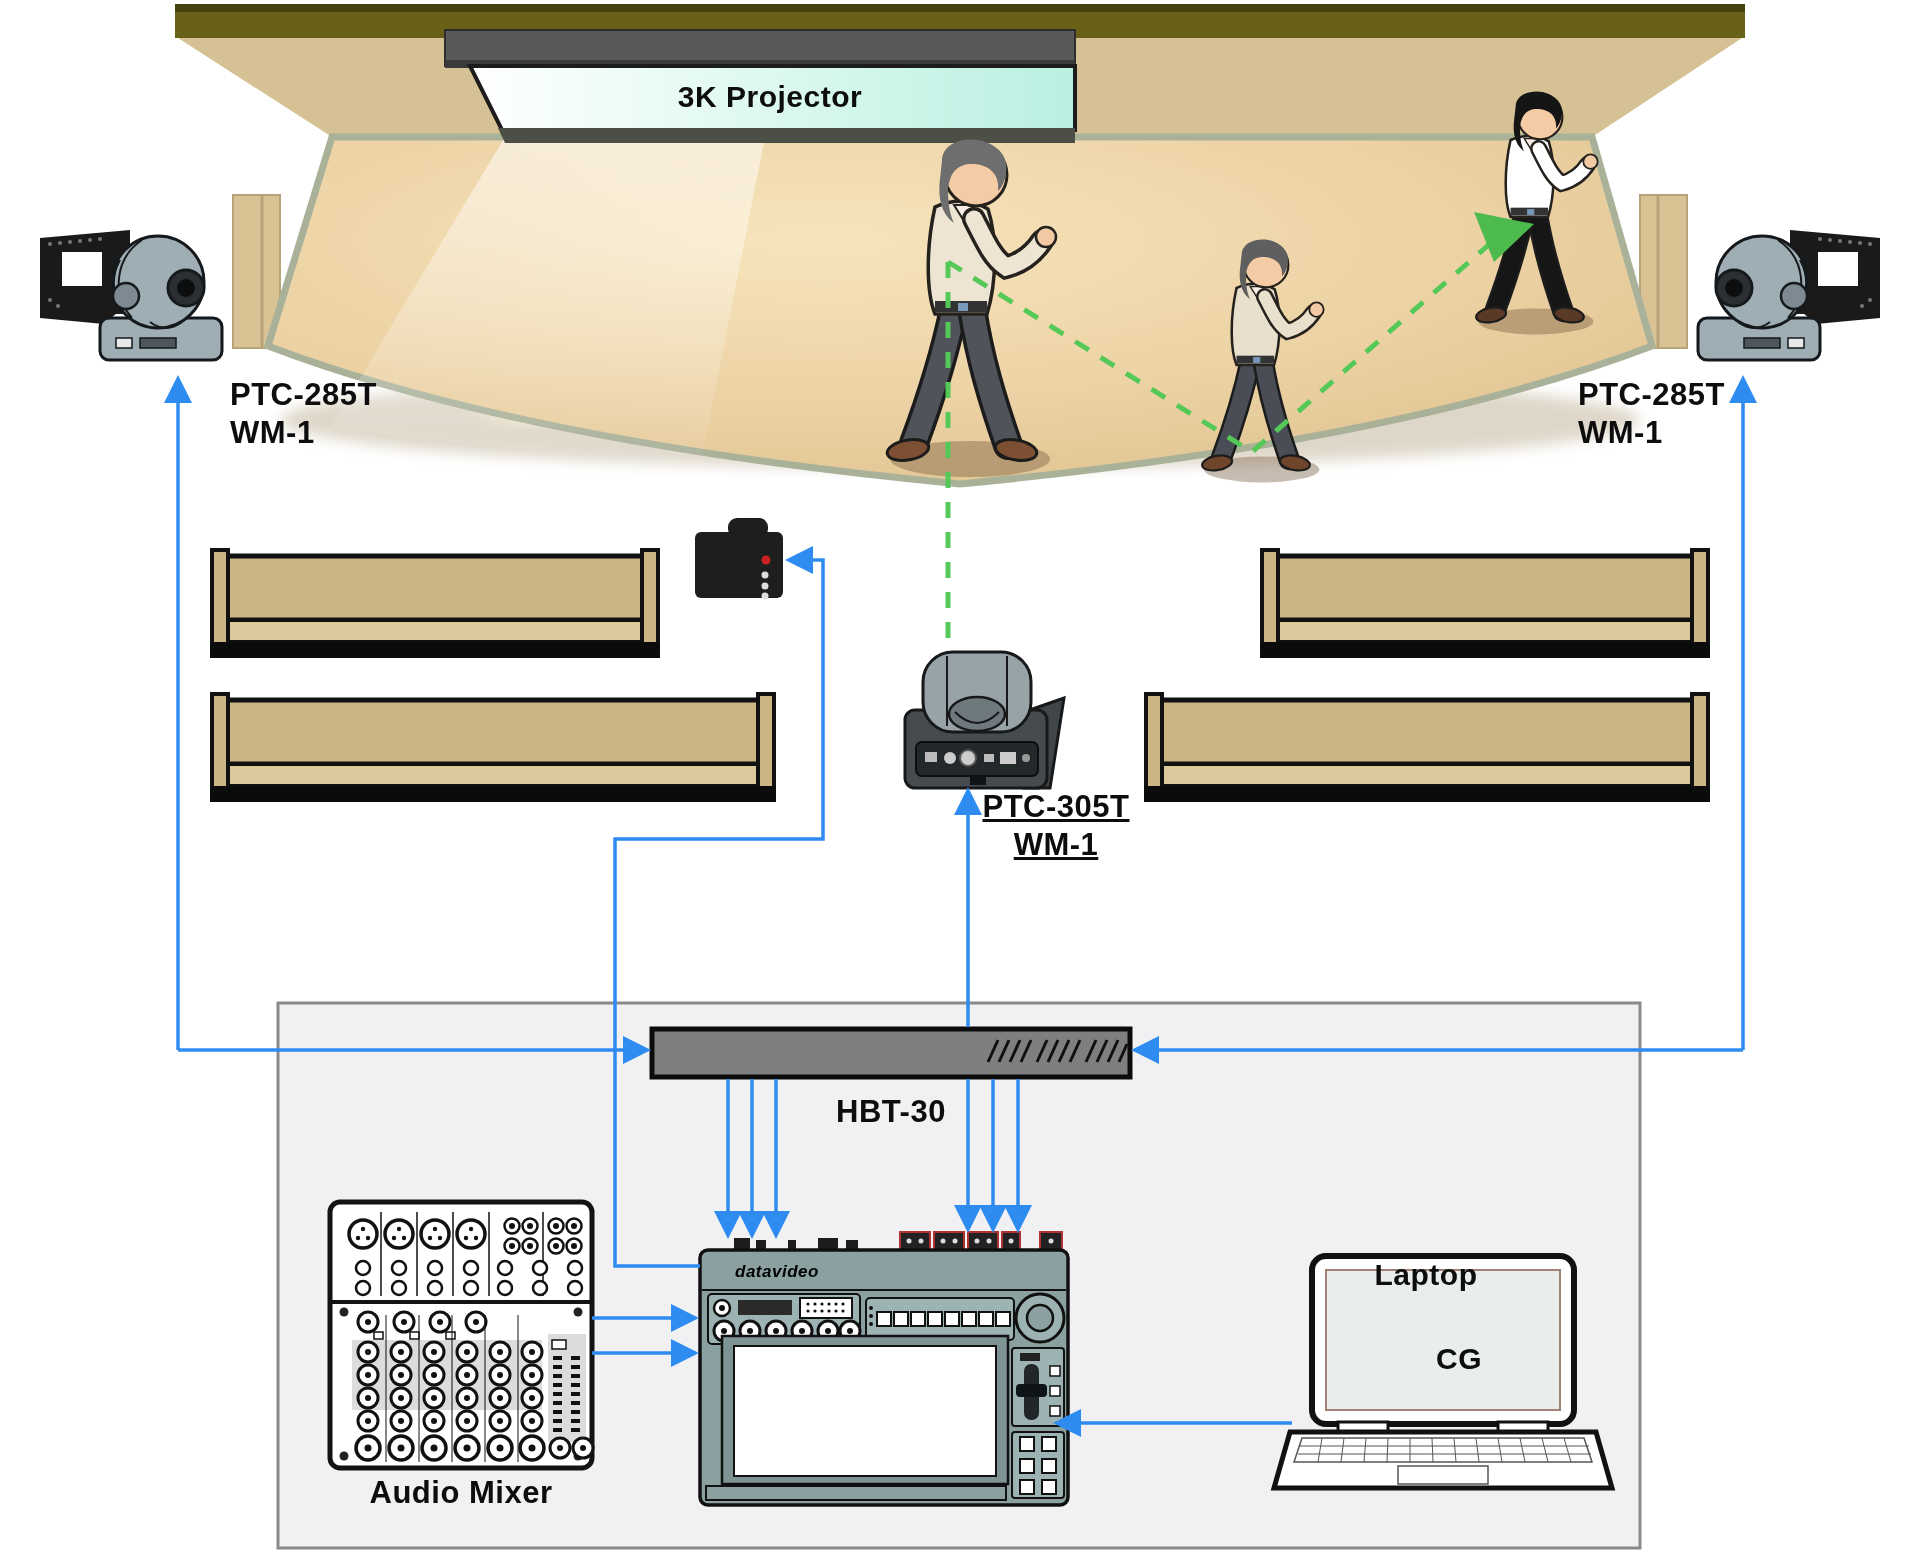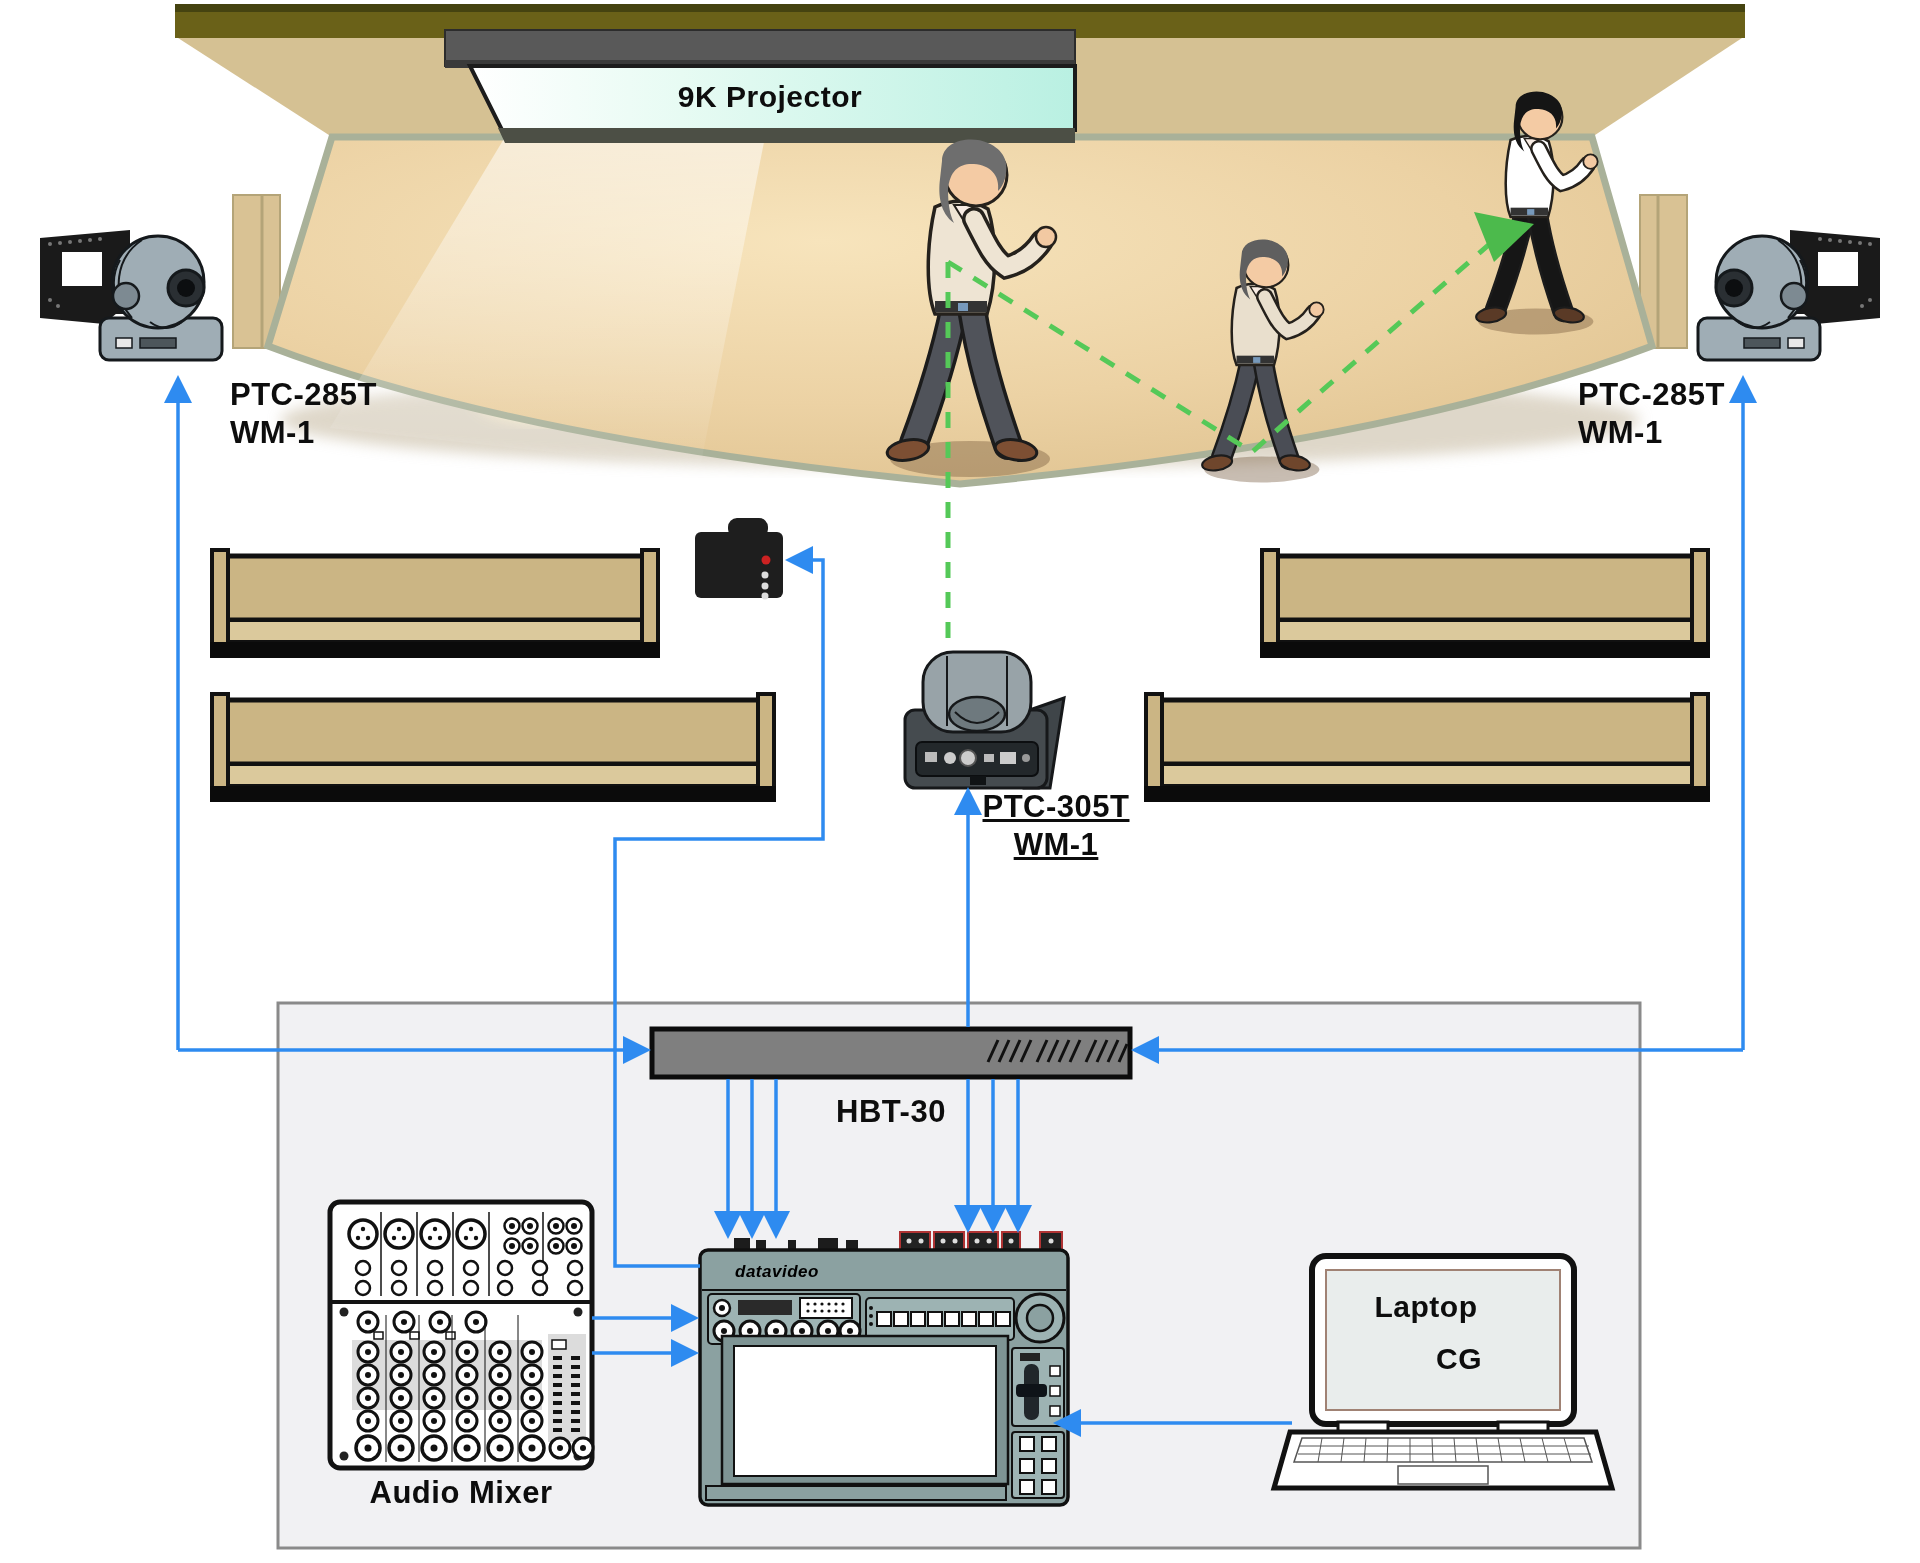"9K Projector" div.label { text: 9K -> 3K }
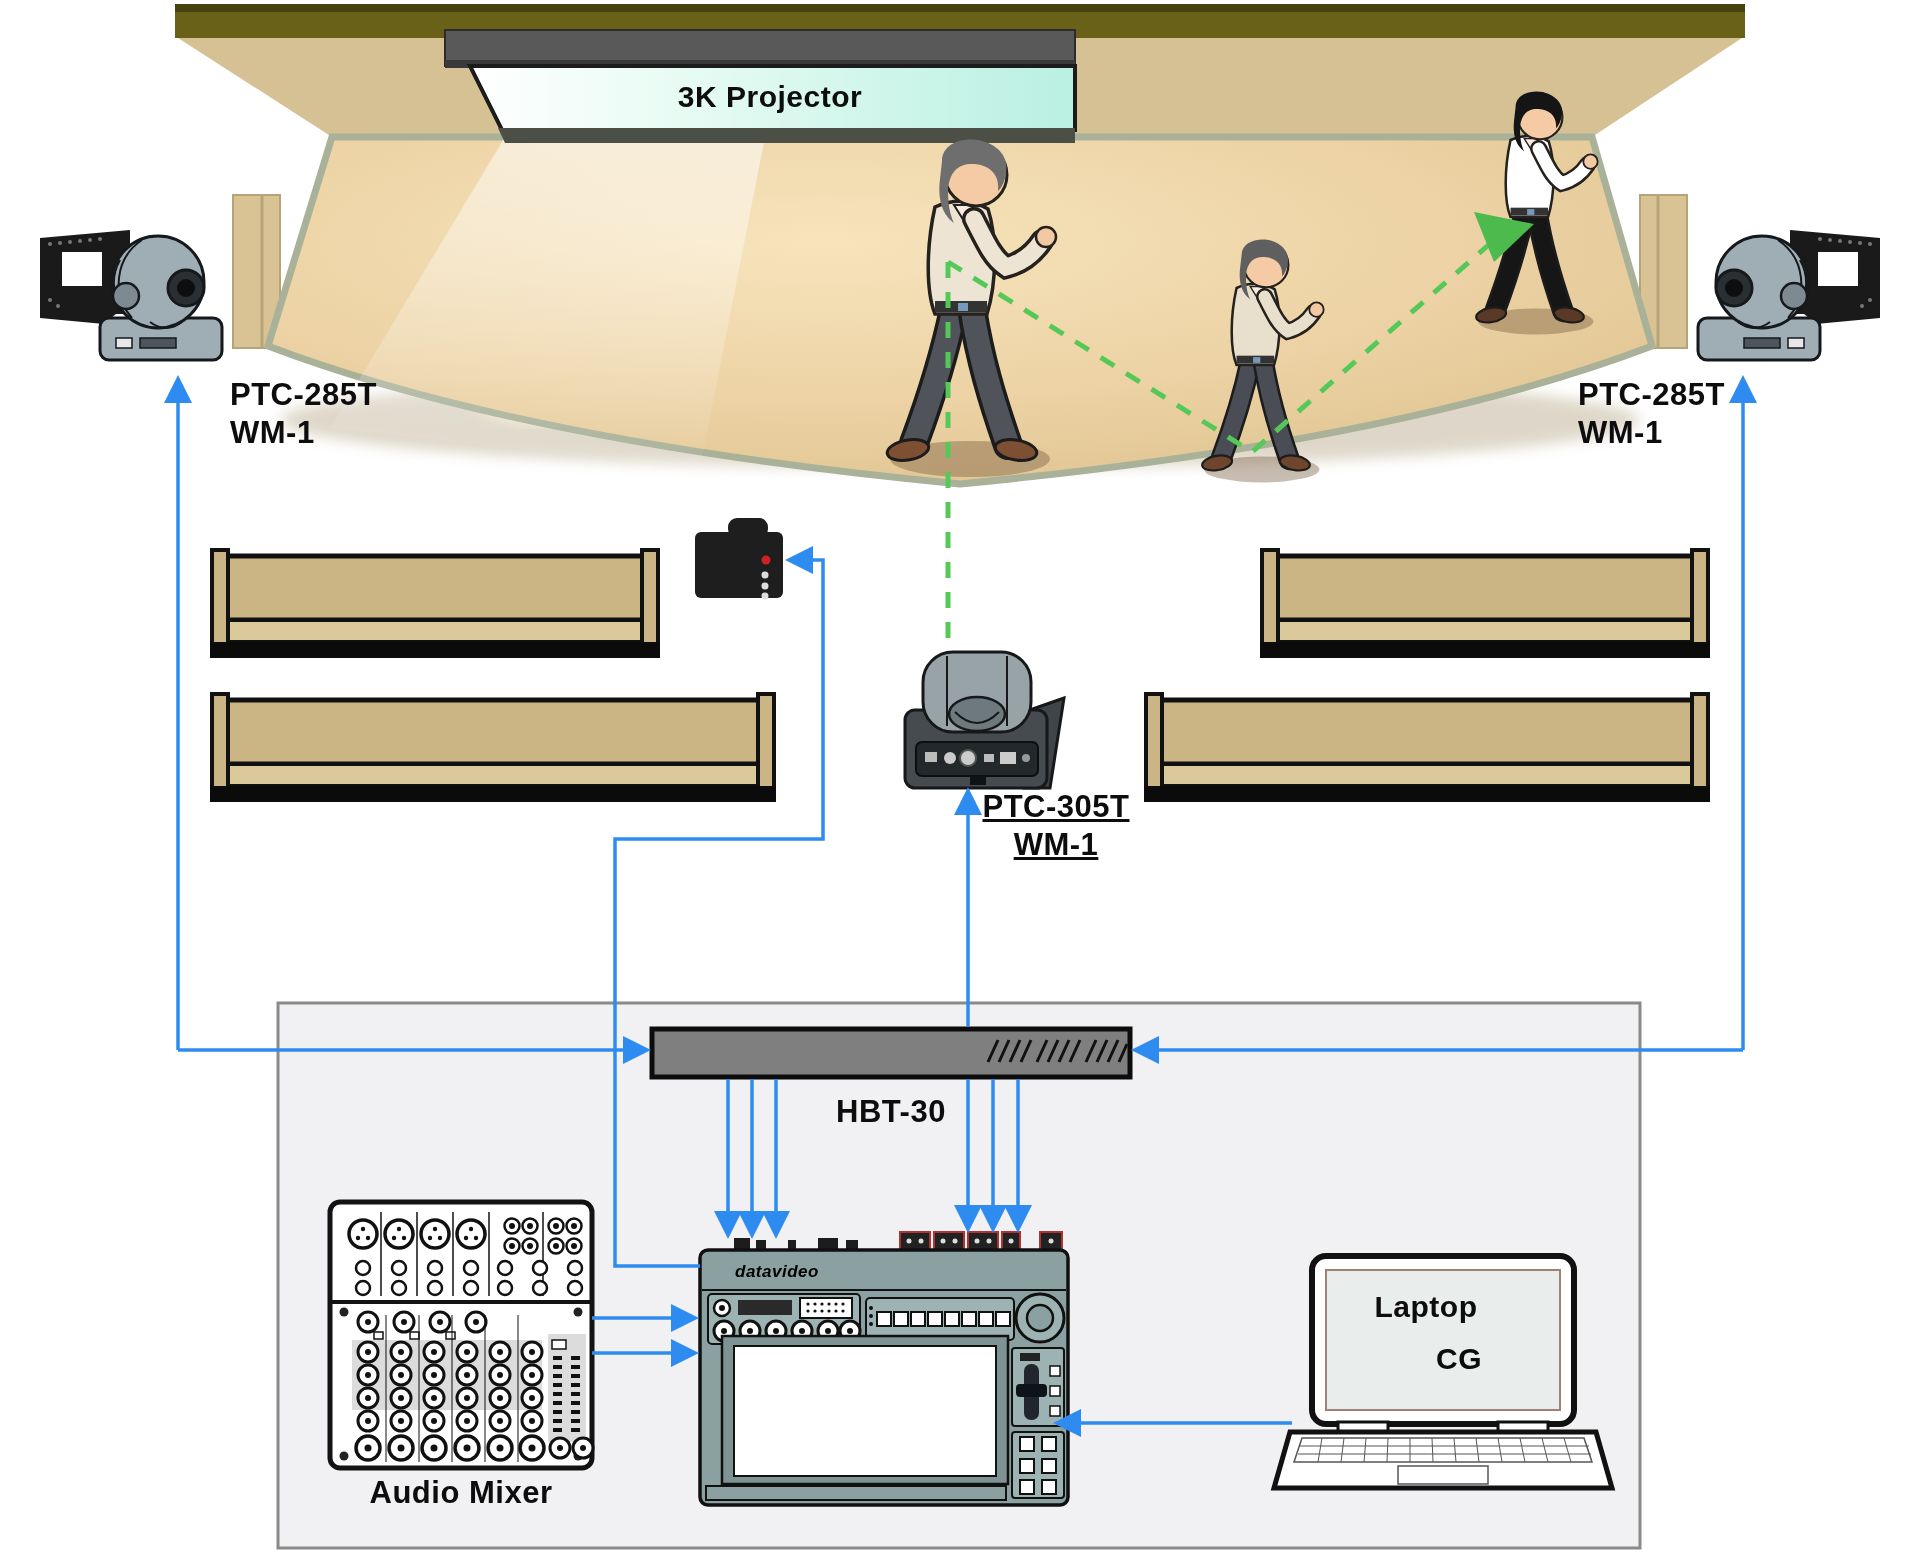"Laptop" div.label { top: 1290px -> 1258px }
